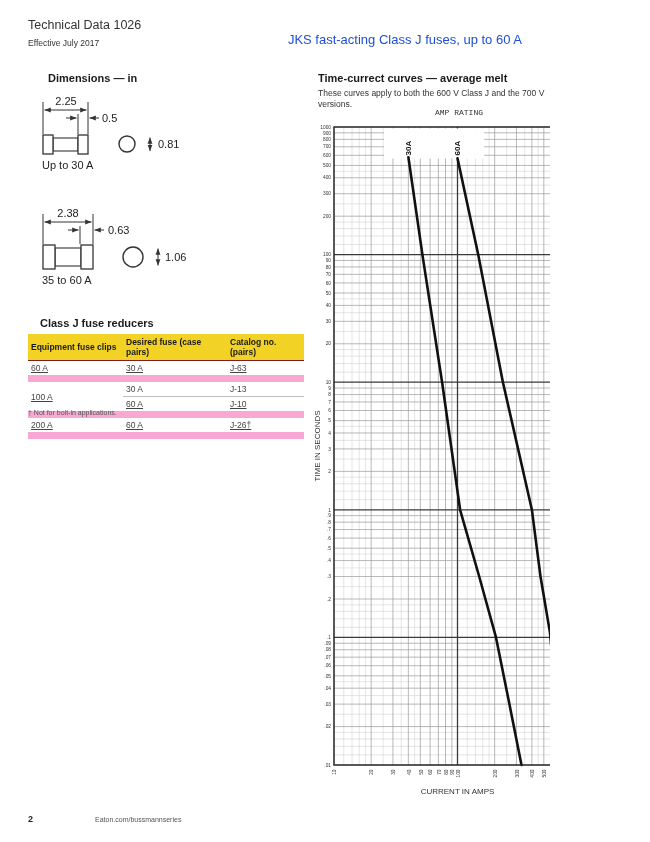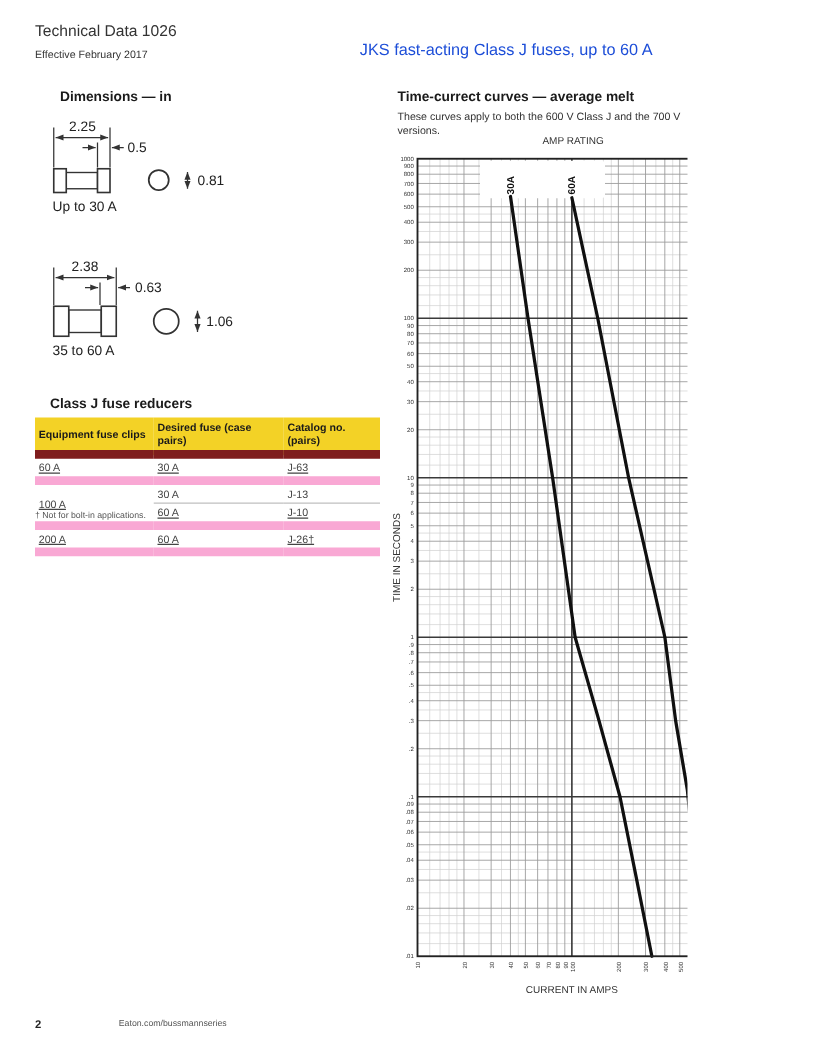"Effective February 2017" div.abs { text: February -> July }
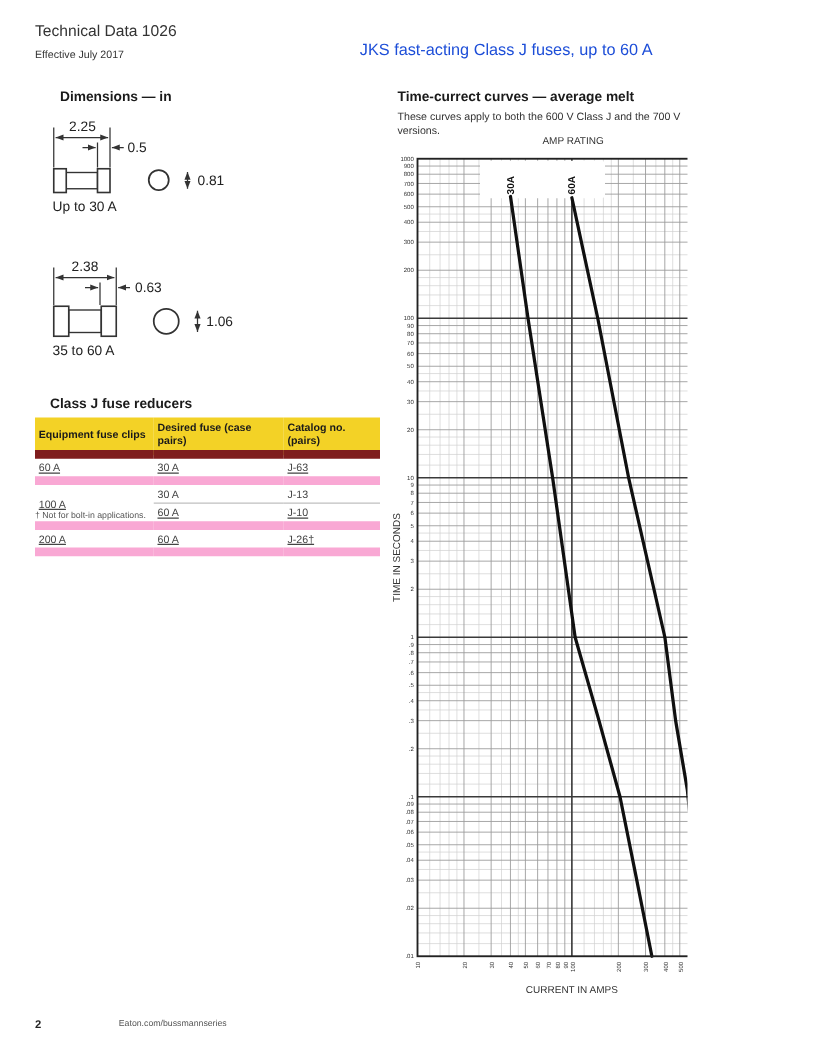"AMP RATING" .amp-rating { font-family: none -> Liberation Mono, monospace }
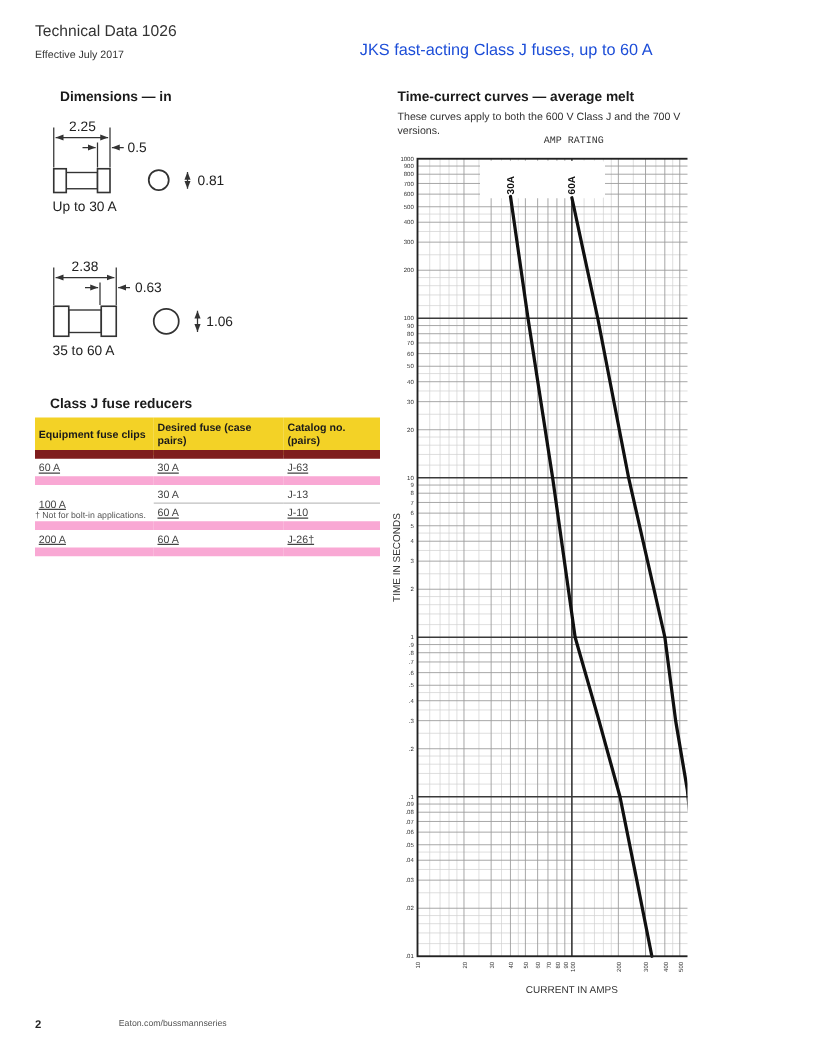"Equipment fuse clips" table.reducers th { border-bottom: 7px solid #7f1d1d -> 1px solid #7f1d1d }
